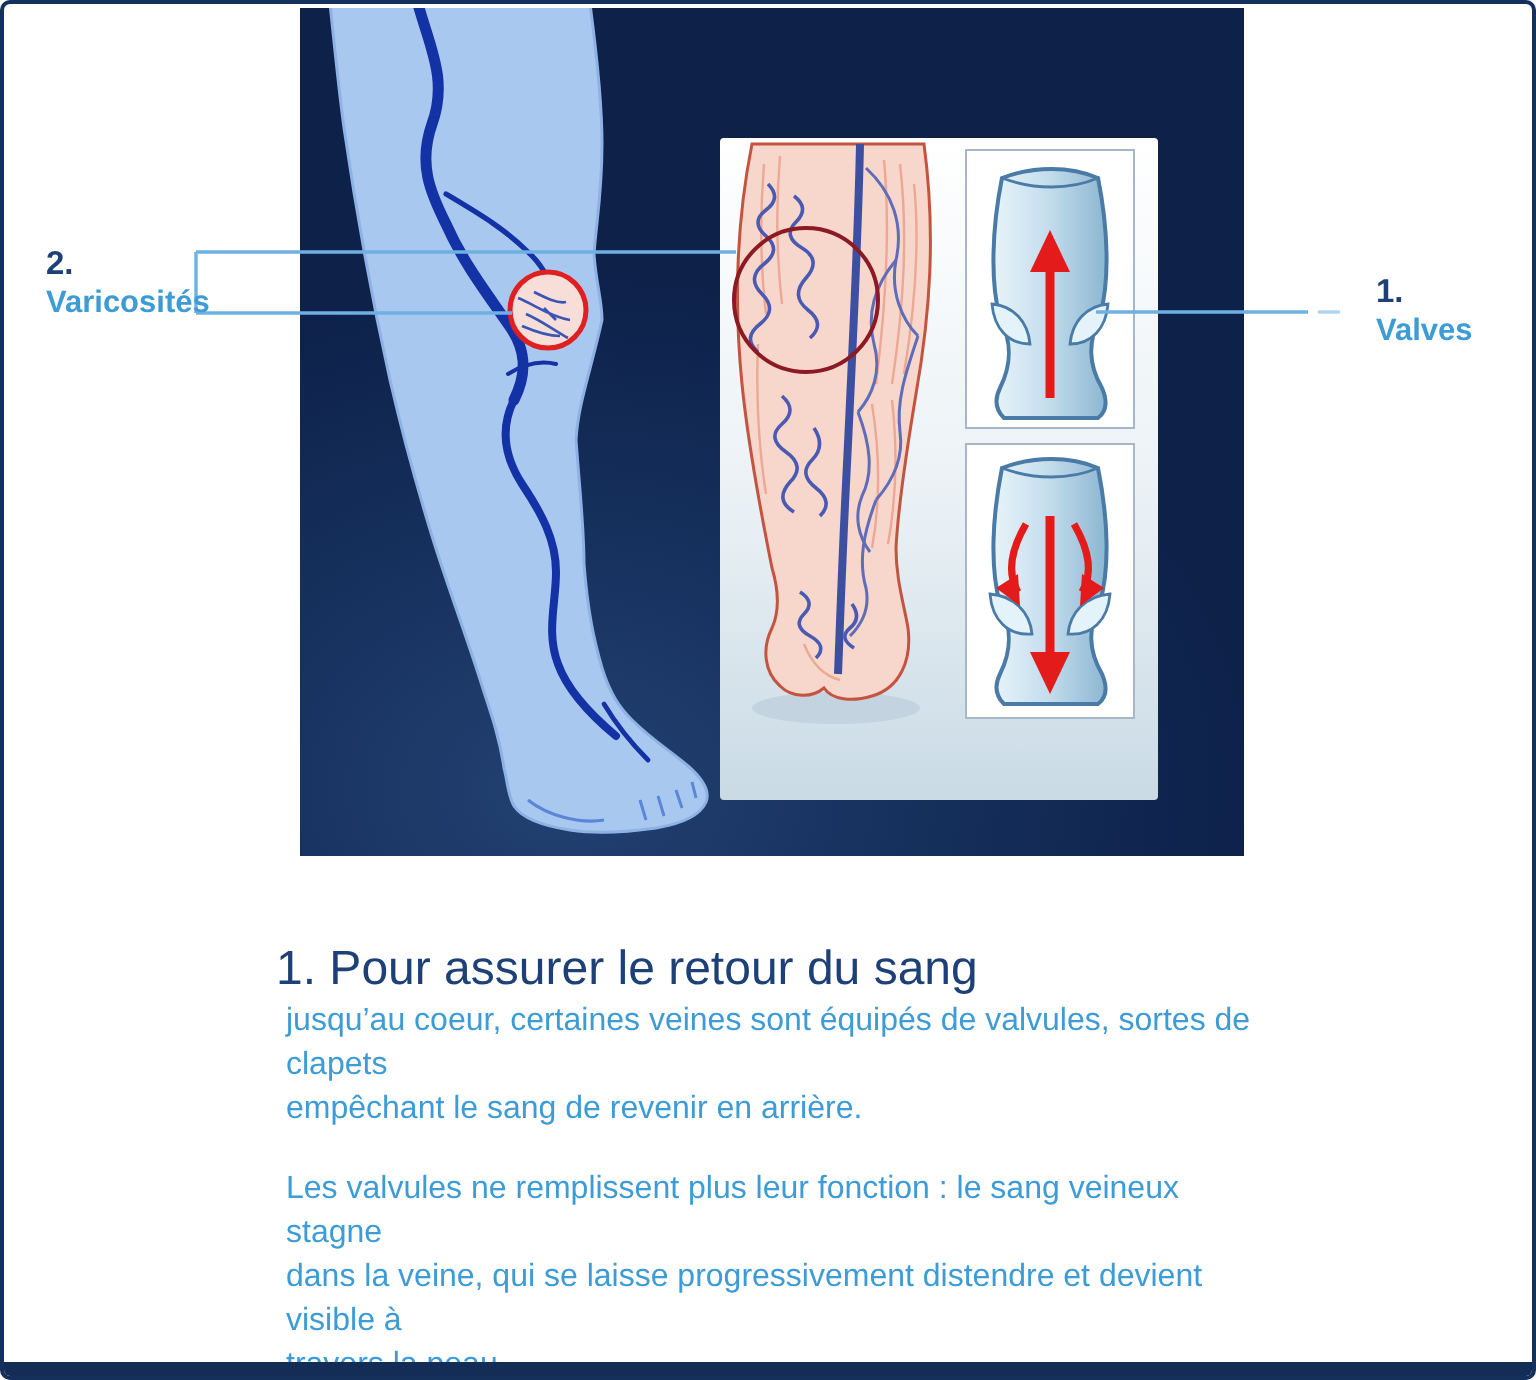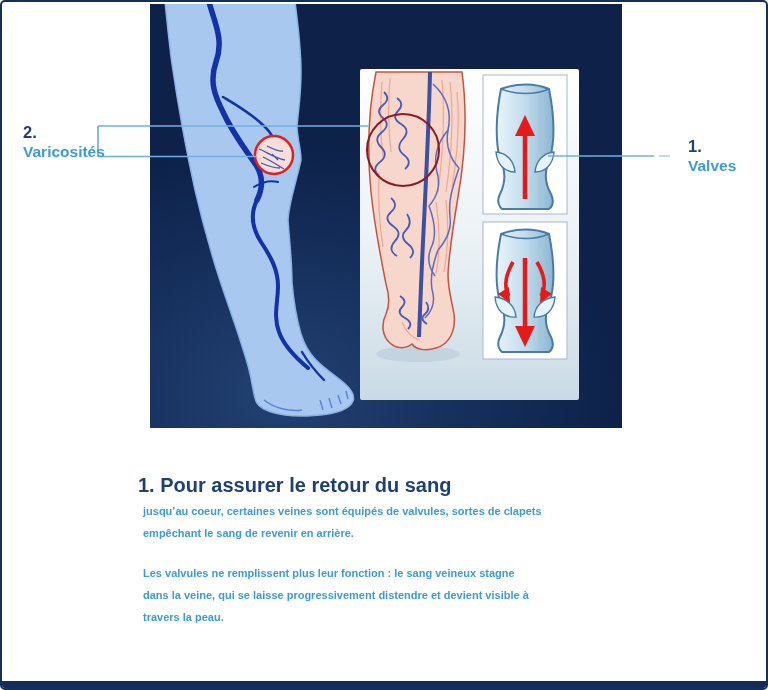"1. Pour assurer le retour" .section h2 { font-size: 20px -> 24px; font-weight: 700 -> 400 }
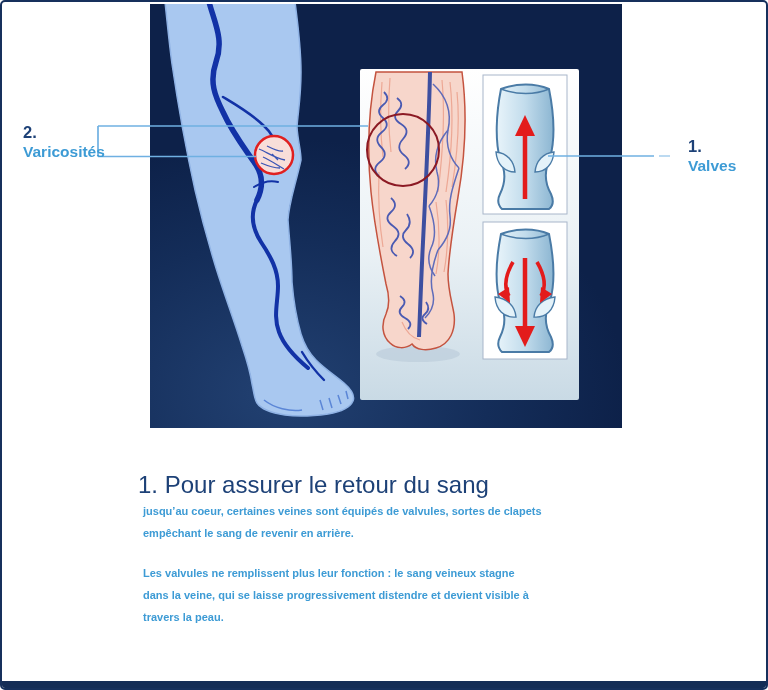"jusqu’au coeur, certaines veines sont" .section p { font-size: 11px -> 16px; font-weight: 700 -> 400 }
